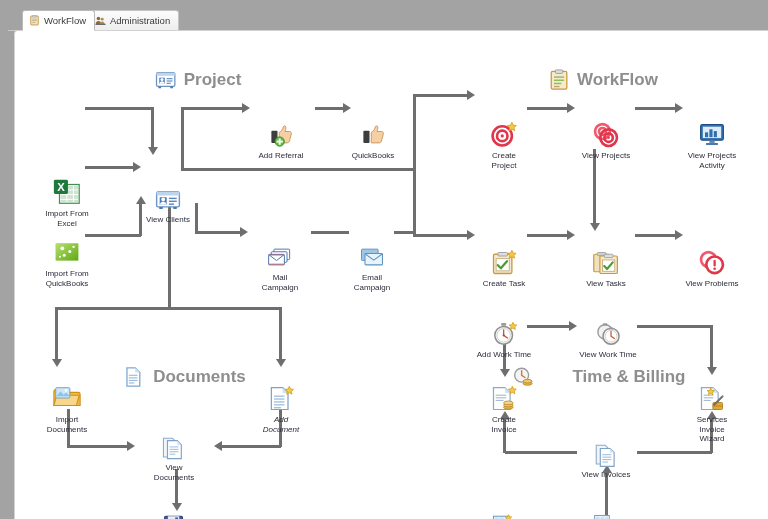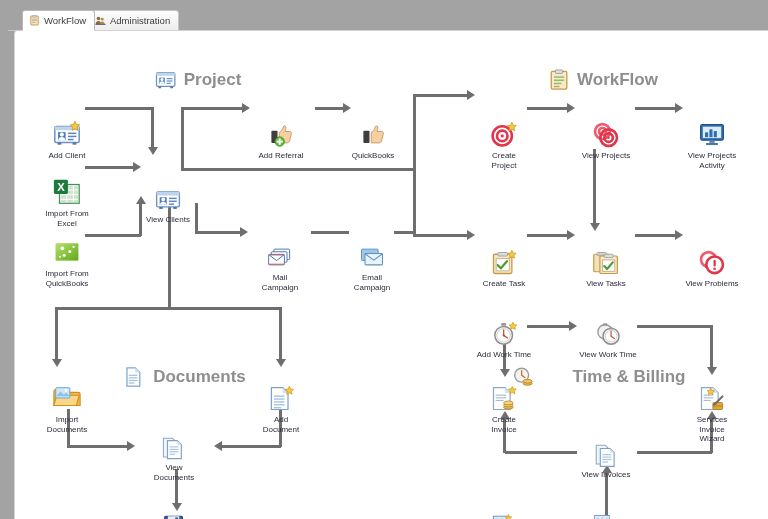"Add Client" div.node { html: <div> <div> <svg> <rect></rect> <rect></rect> <rect></rect> <circle></circle> <path></path> <rect></rect> <rect></rect> <rect></rect> <rect></rect> <rect></rect> <path></path> </svg> </div> <div>Add Client</div> </div> -> none }
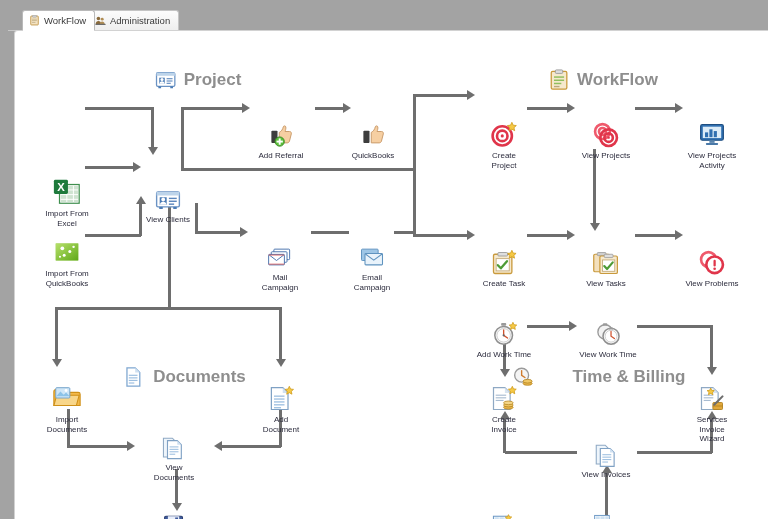"Add" div.node { font-style: none -> italic }
